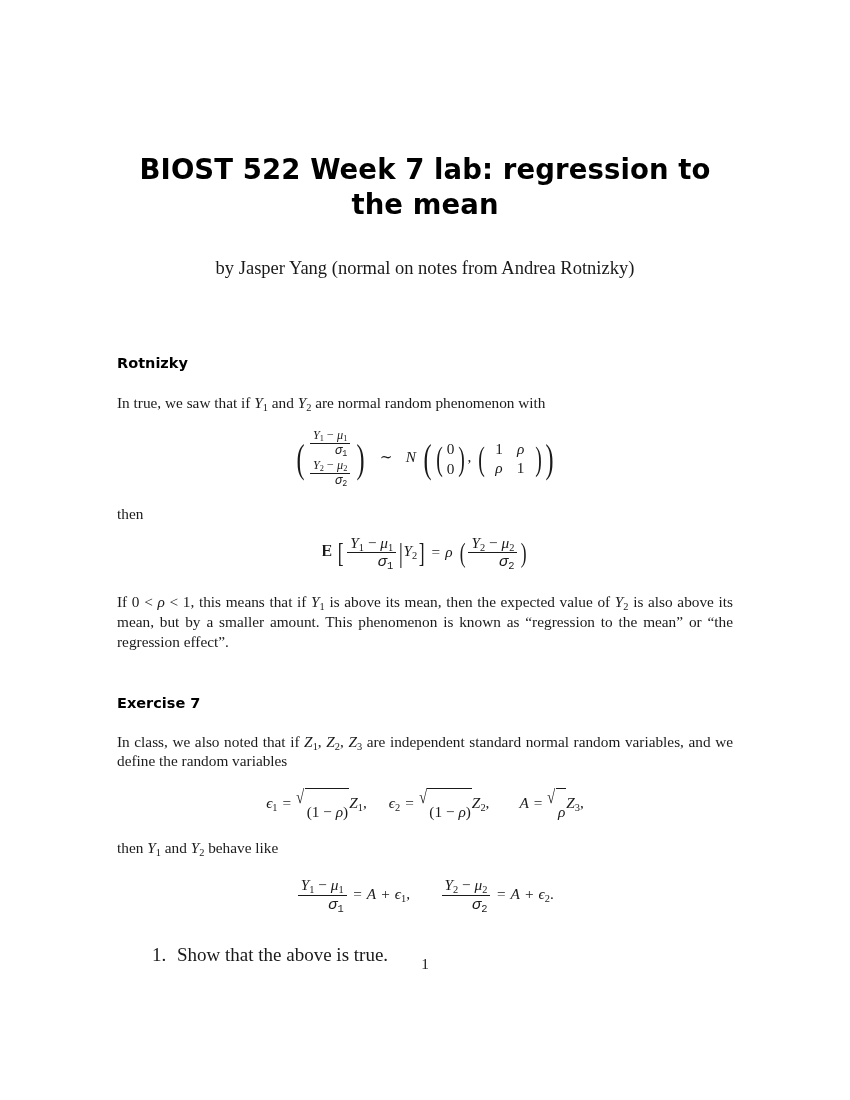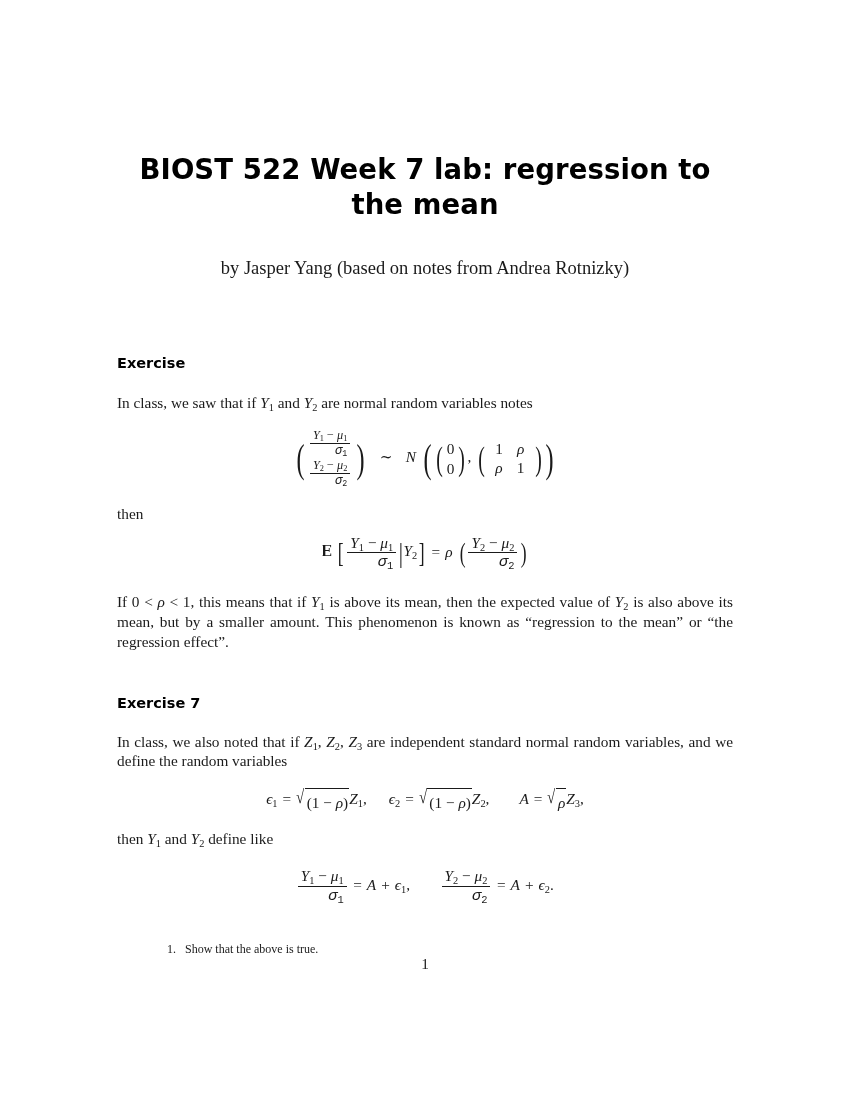"by Jasper Yang (based on" div.doc-author { text: based -> normal }
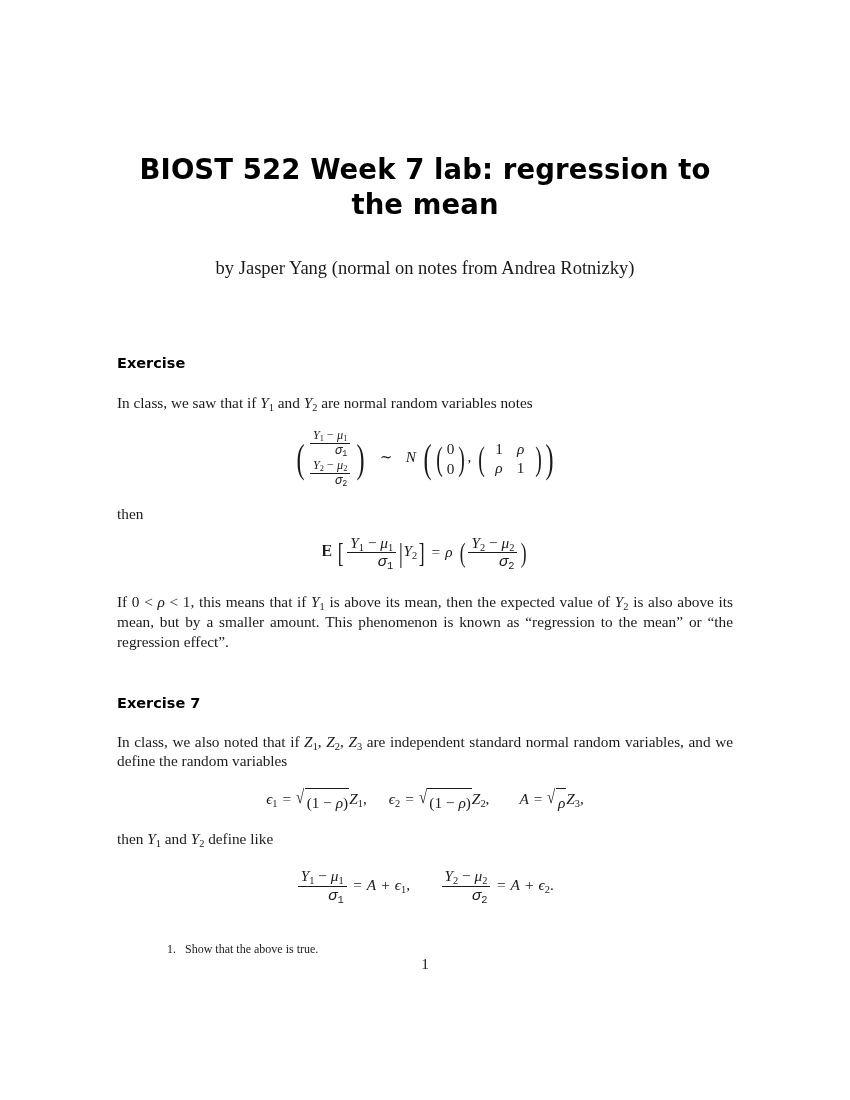"Exercise" h2.section-heading { text: Exercise -> Rotnizky }
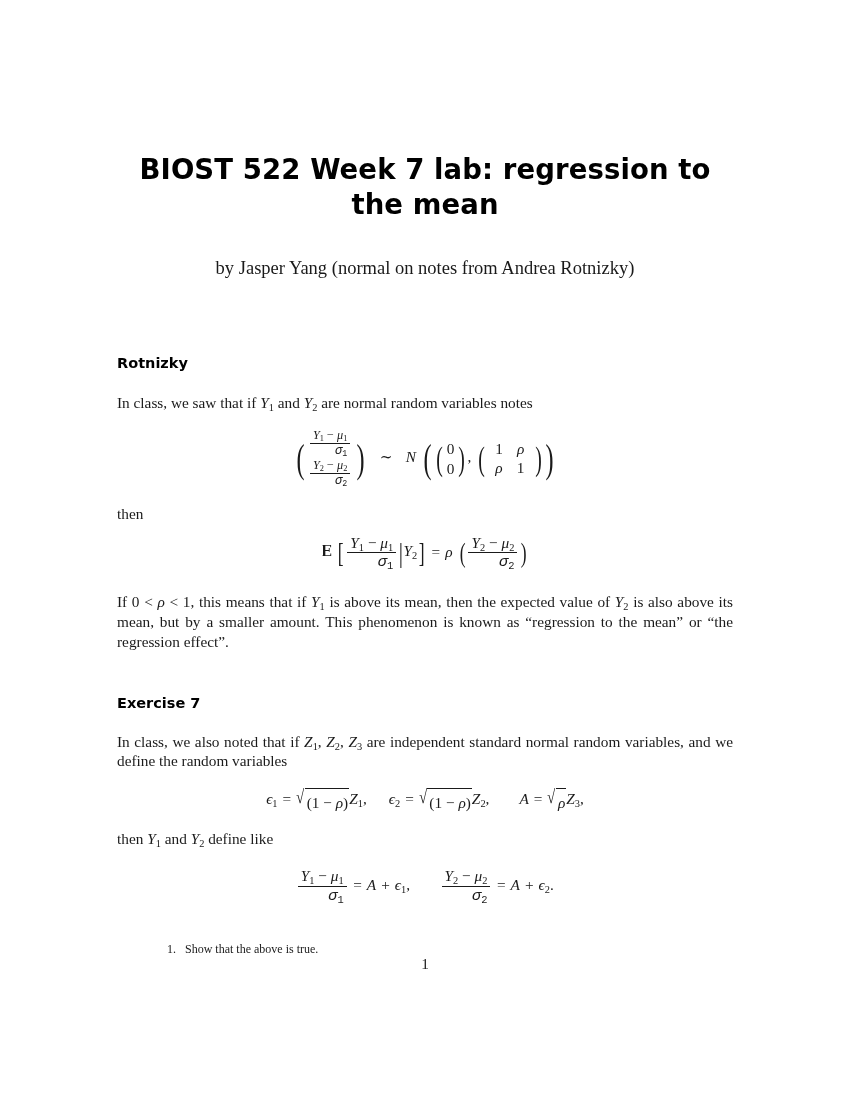"In class, we saw that" span { text: class -> true }
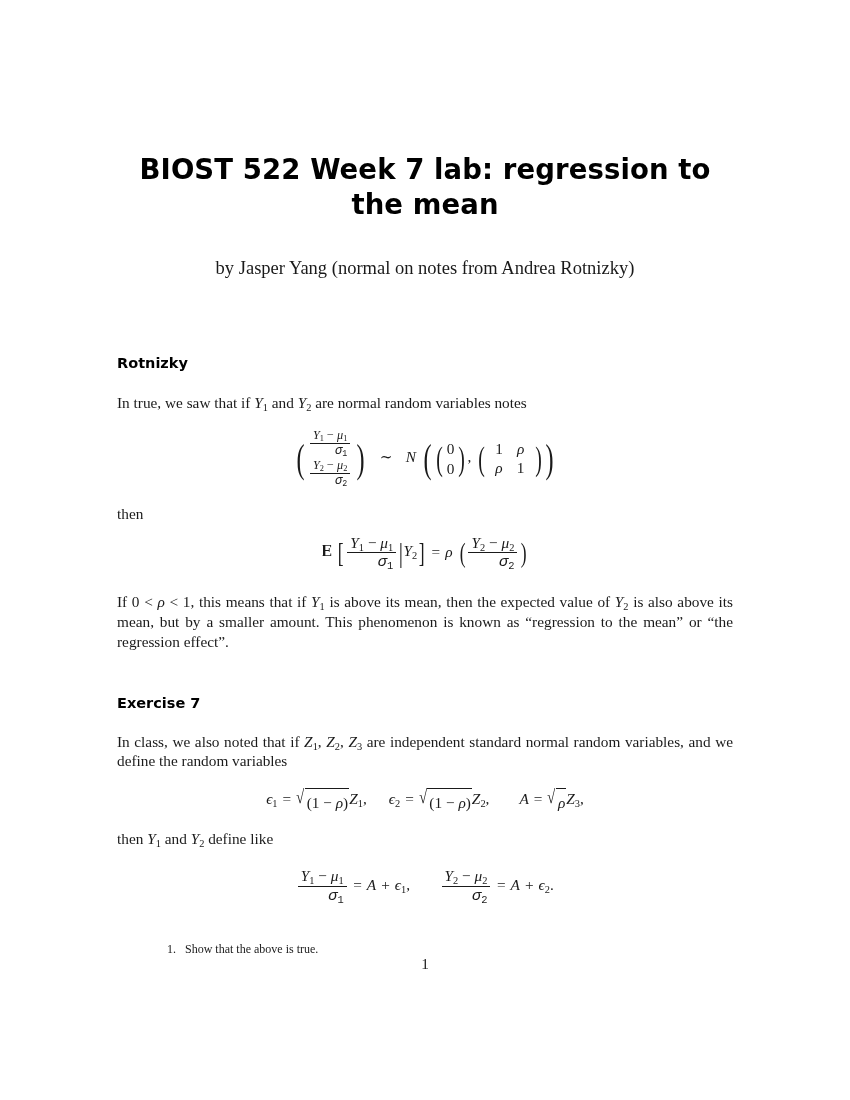"are normal random variables notes" span { text: variables notes -> phenomenon with }
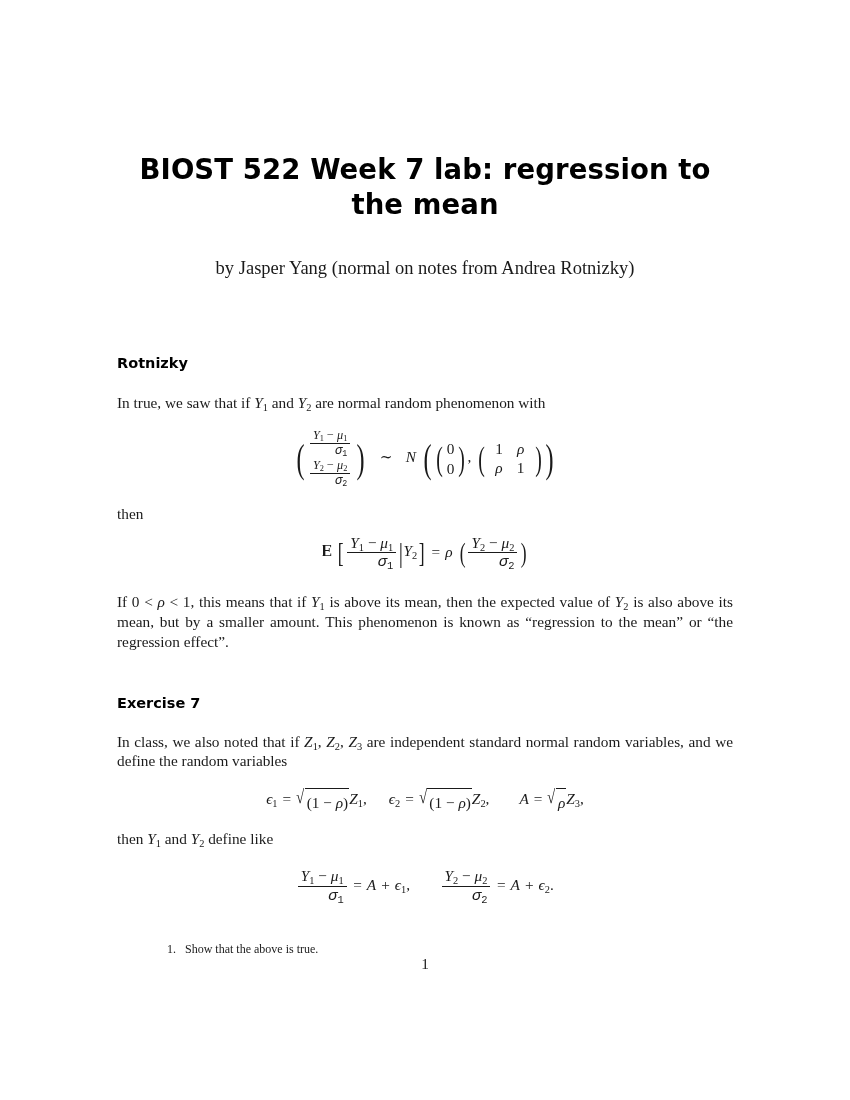"(1 − ρ)" .sqrt > .radicand { padding: 5px 1px 0 2px -> 14px 1px 0 2px }
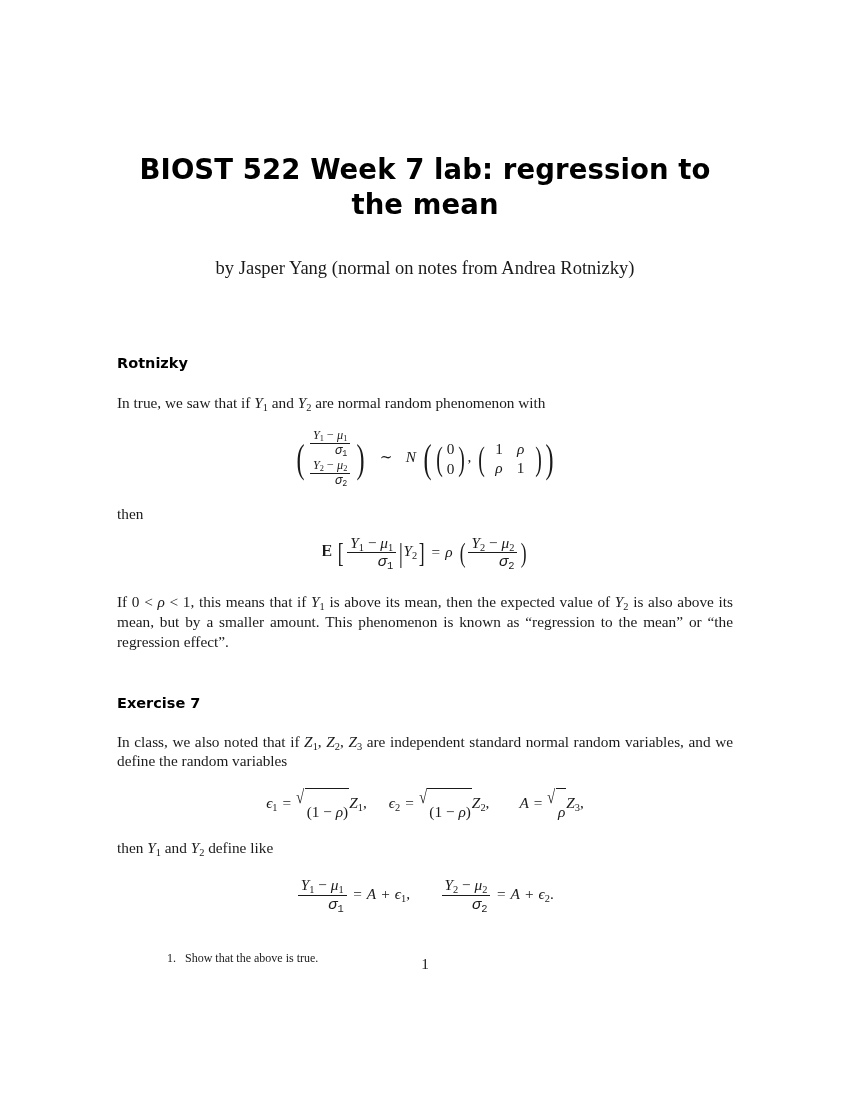"define like" span { text: define -> behave }
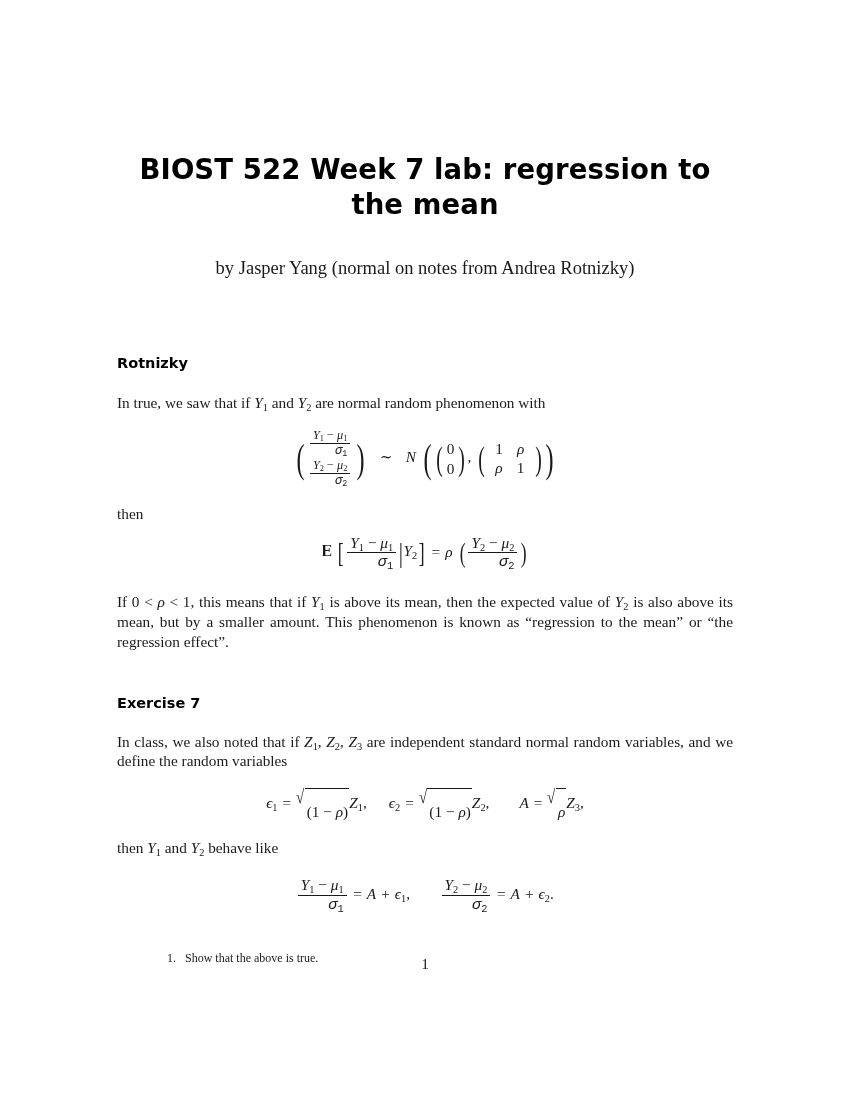"Show that the above is" ol.problem-list { font-size: 12px -> 19px; margin: 16px -> 8px }
